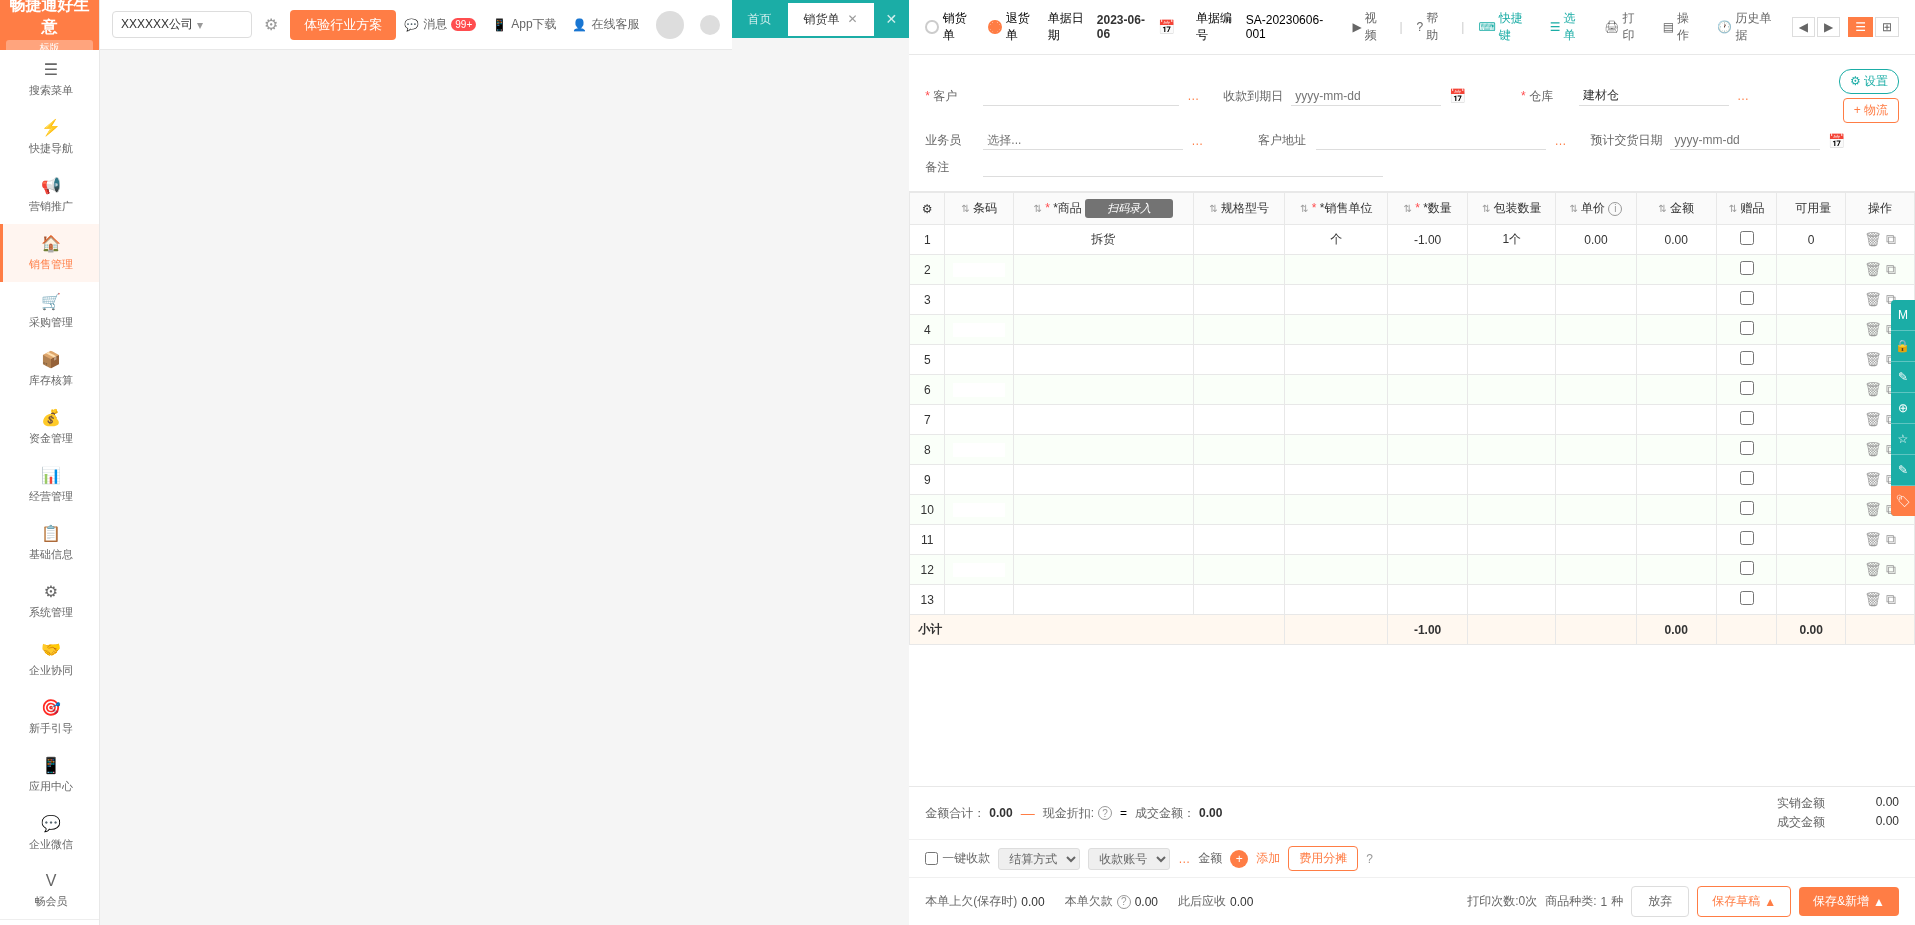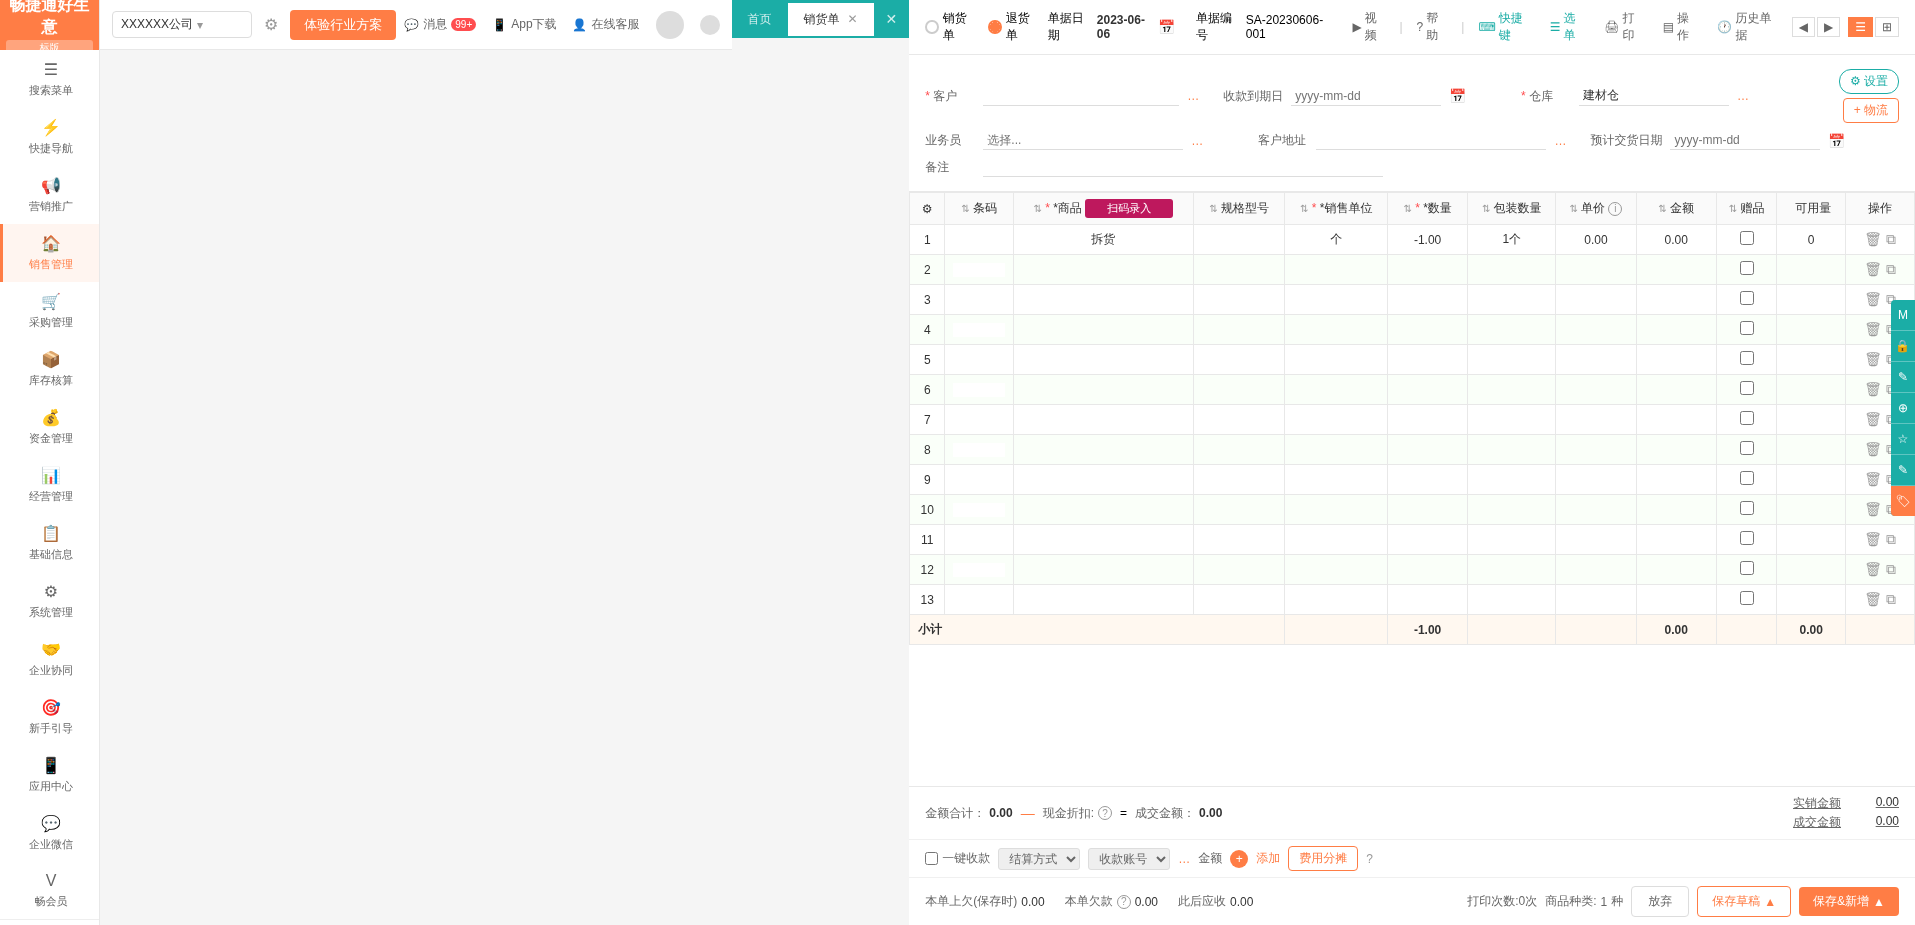"扫码录入" .scan-btn { background: #be185d -> #737373; font-style: none -> italic }
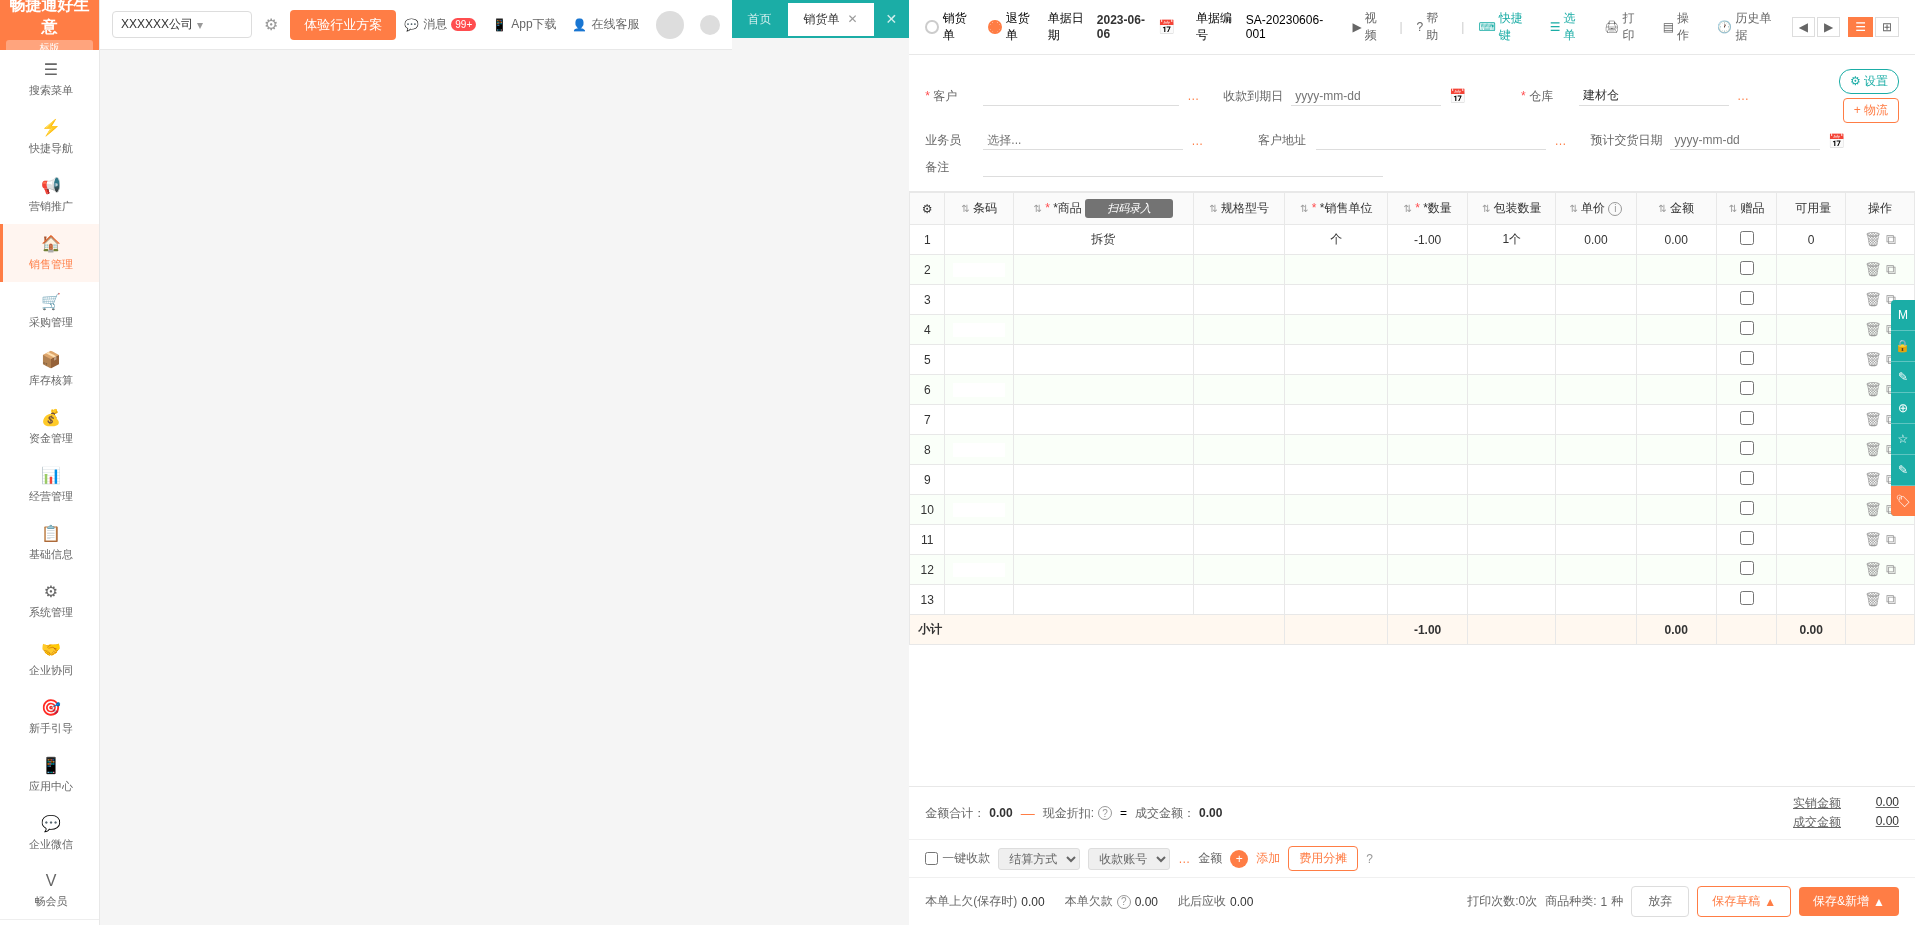"实销金额" .amount-row { gap: 8px -> 24px; text-decoration: underline -> none }
